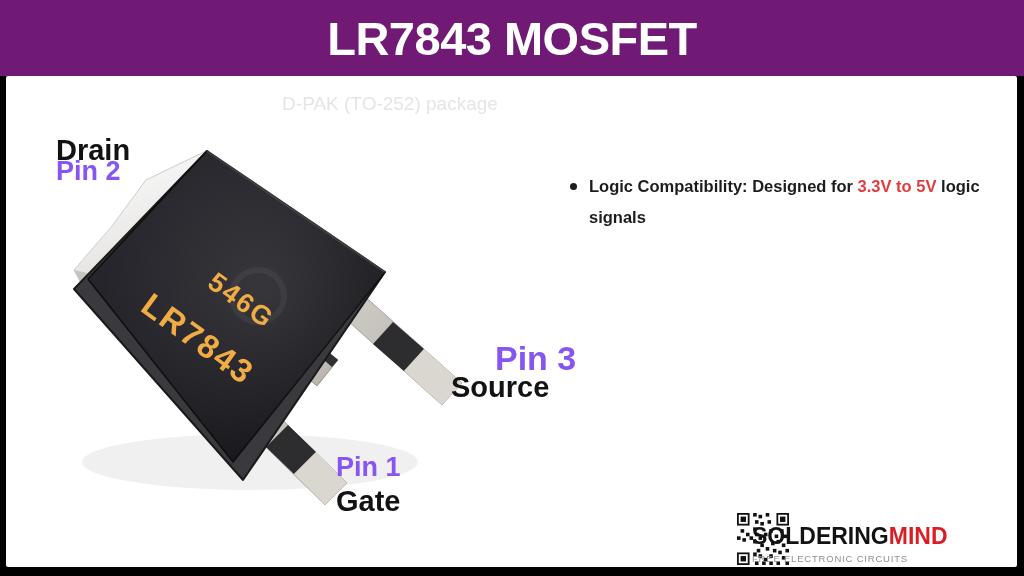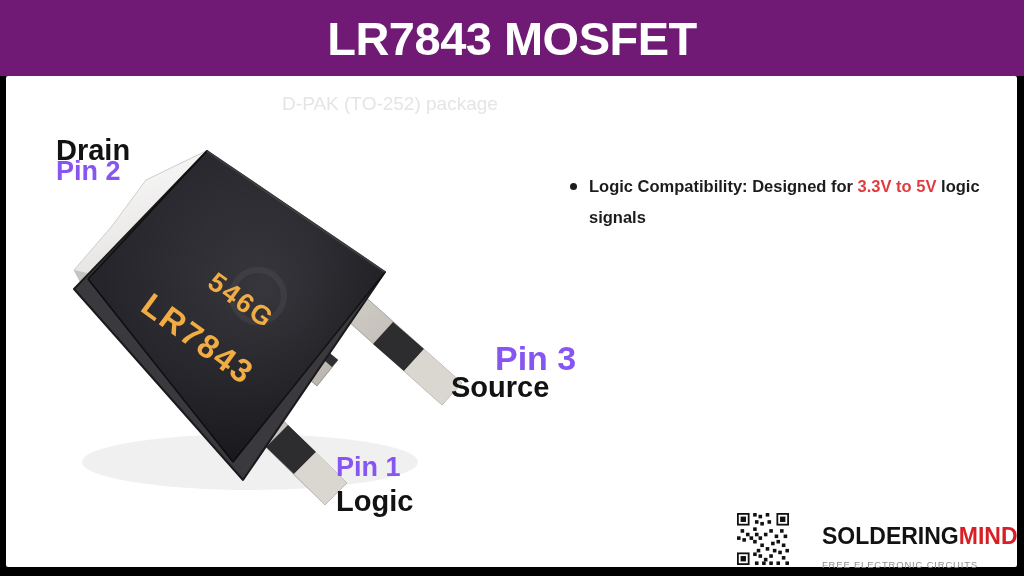"Logic" div.name-lbl { text: Logic -> Gate }
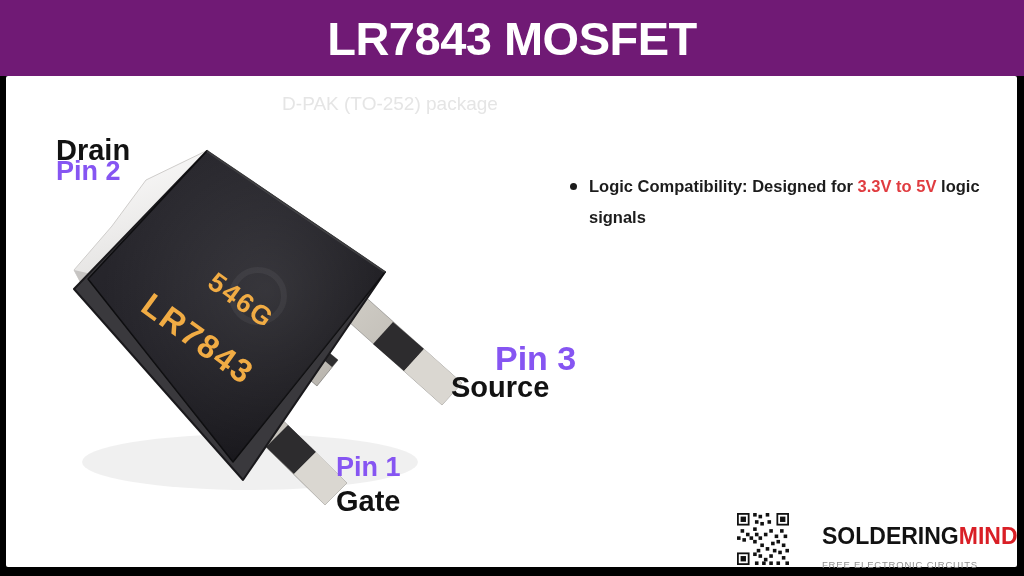"SOLDERINGMIND" .brand { left: 822px -> 752px }
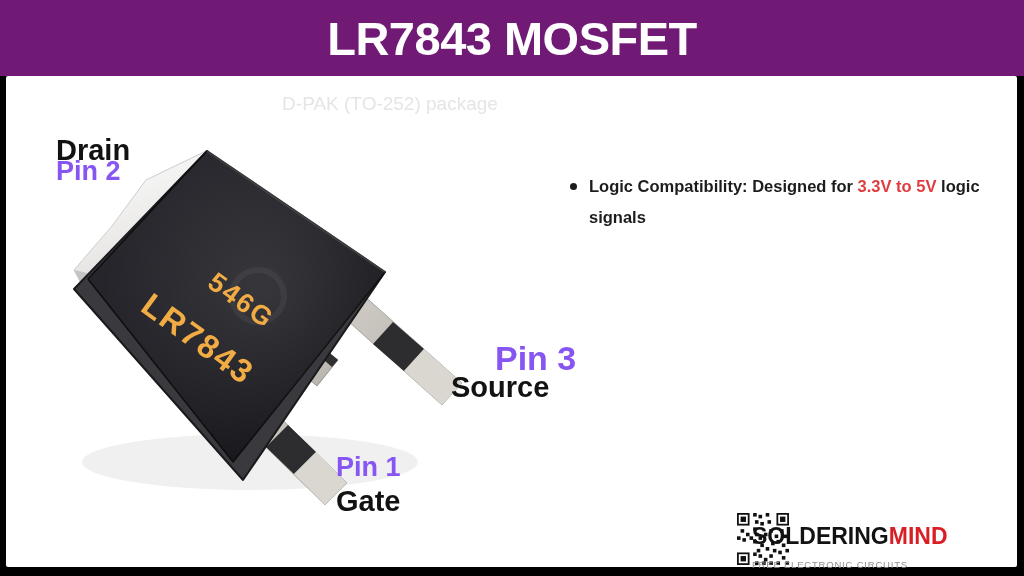"FREE ELECTRONIC CIRCUITS" .brand-tagline { margin-top: 9px -> 3px }
